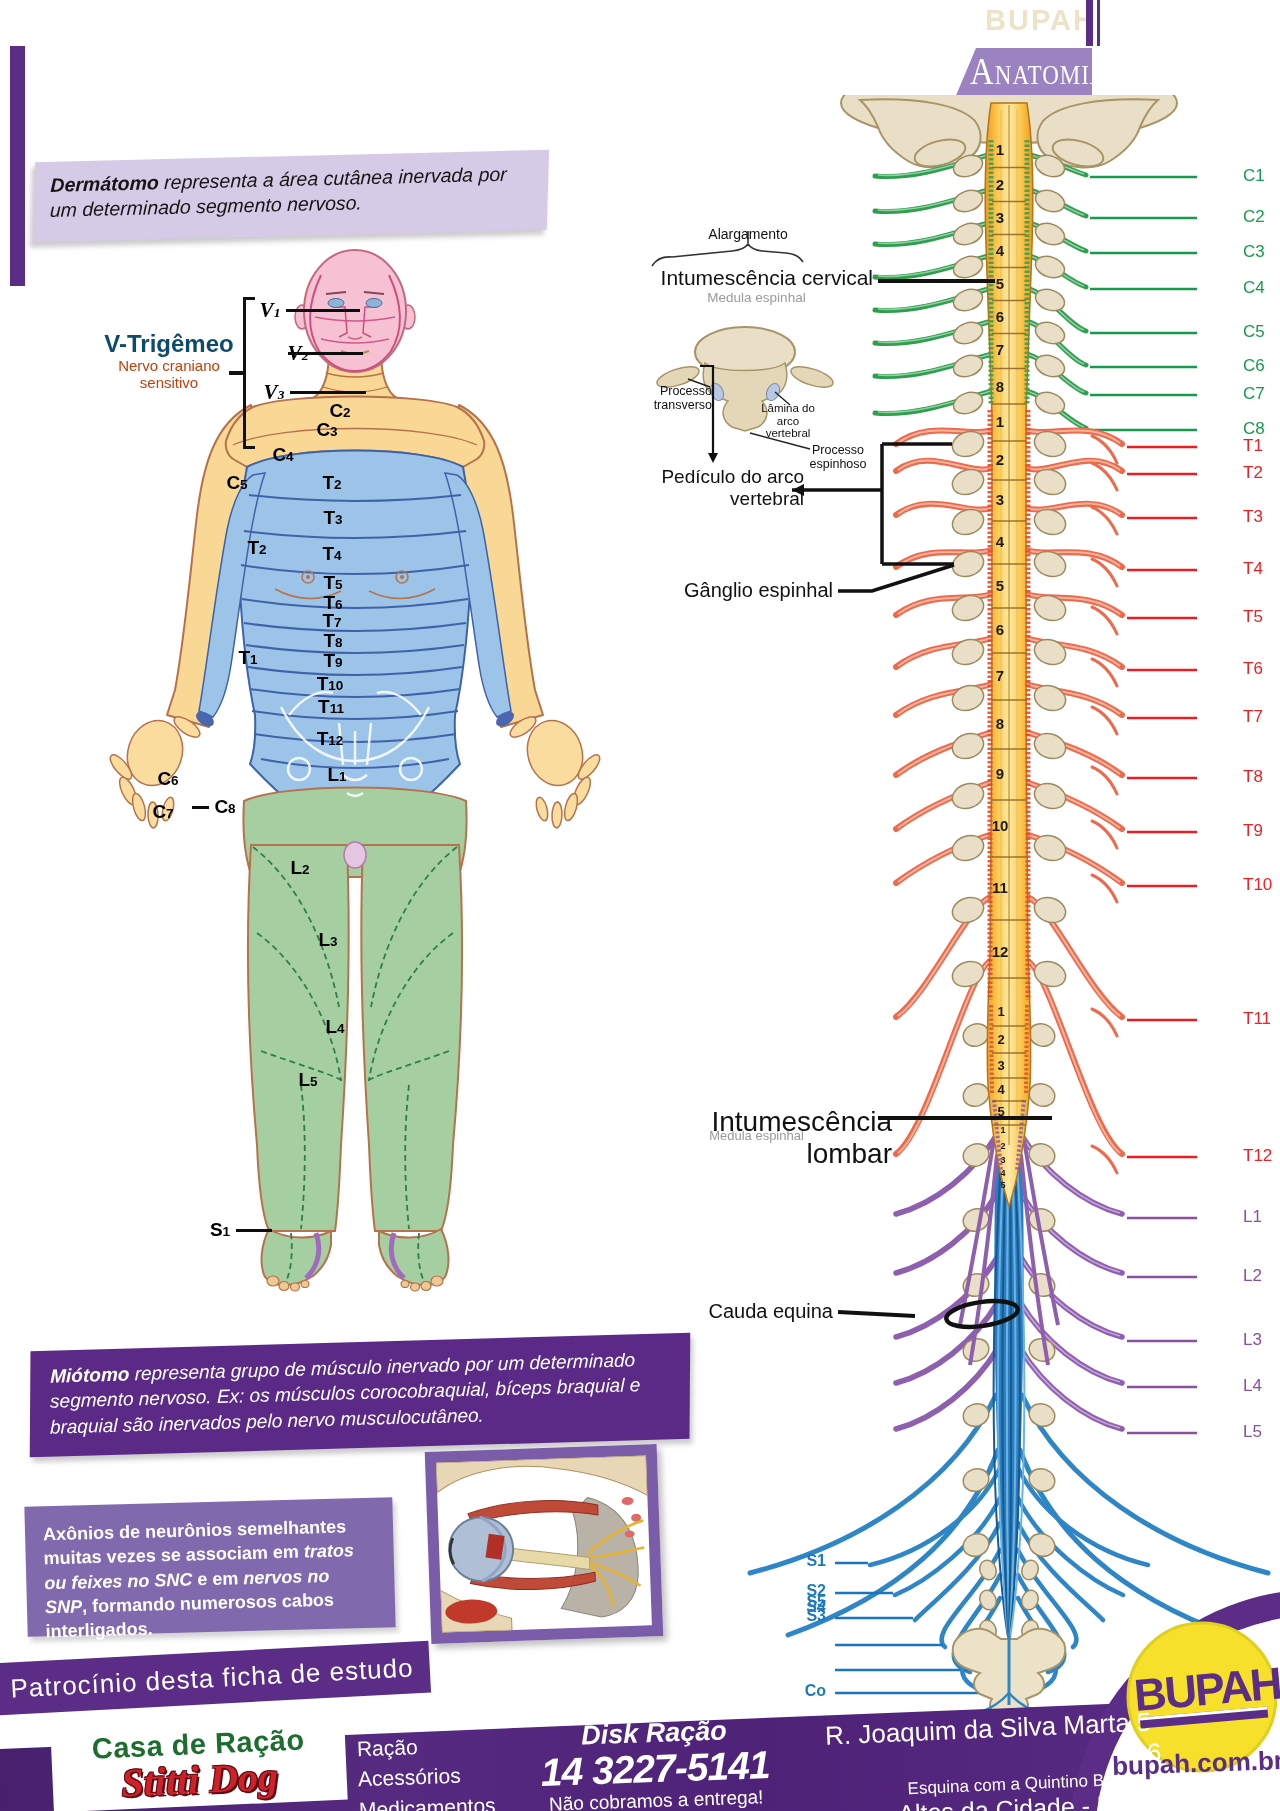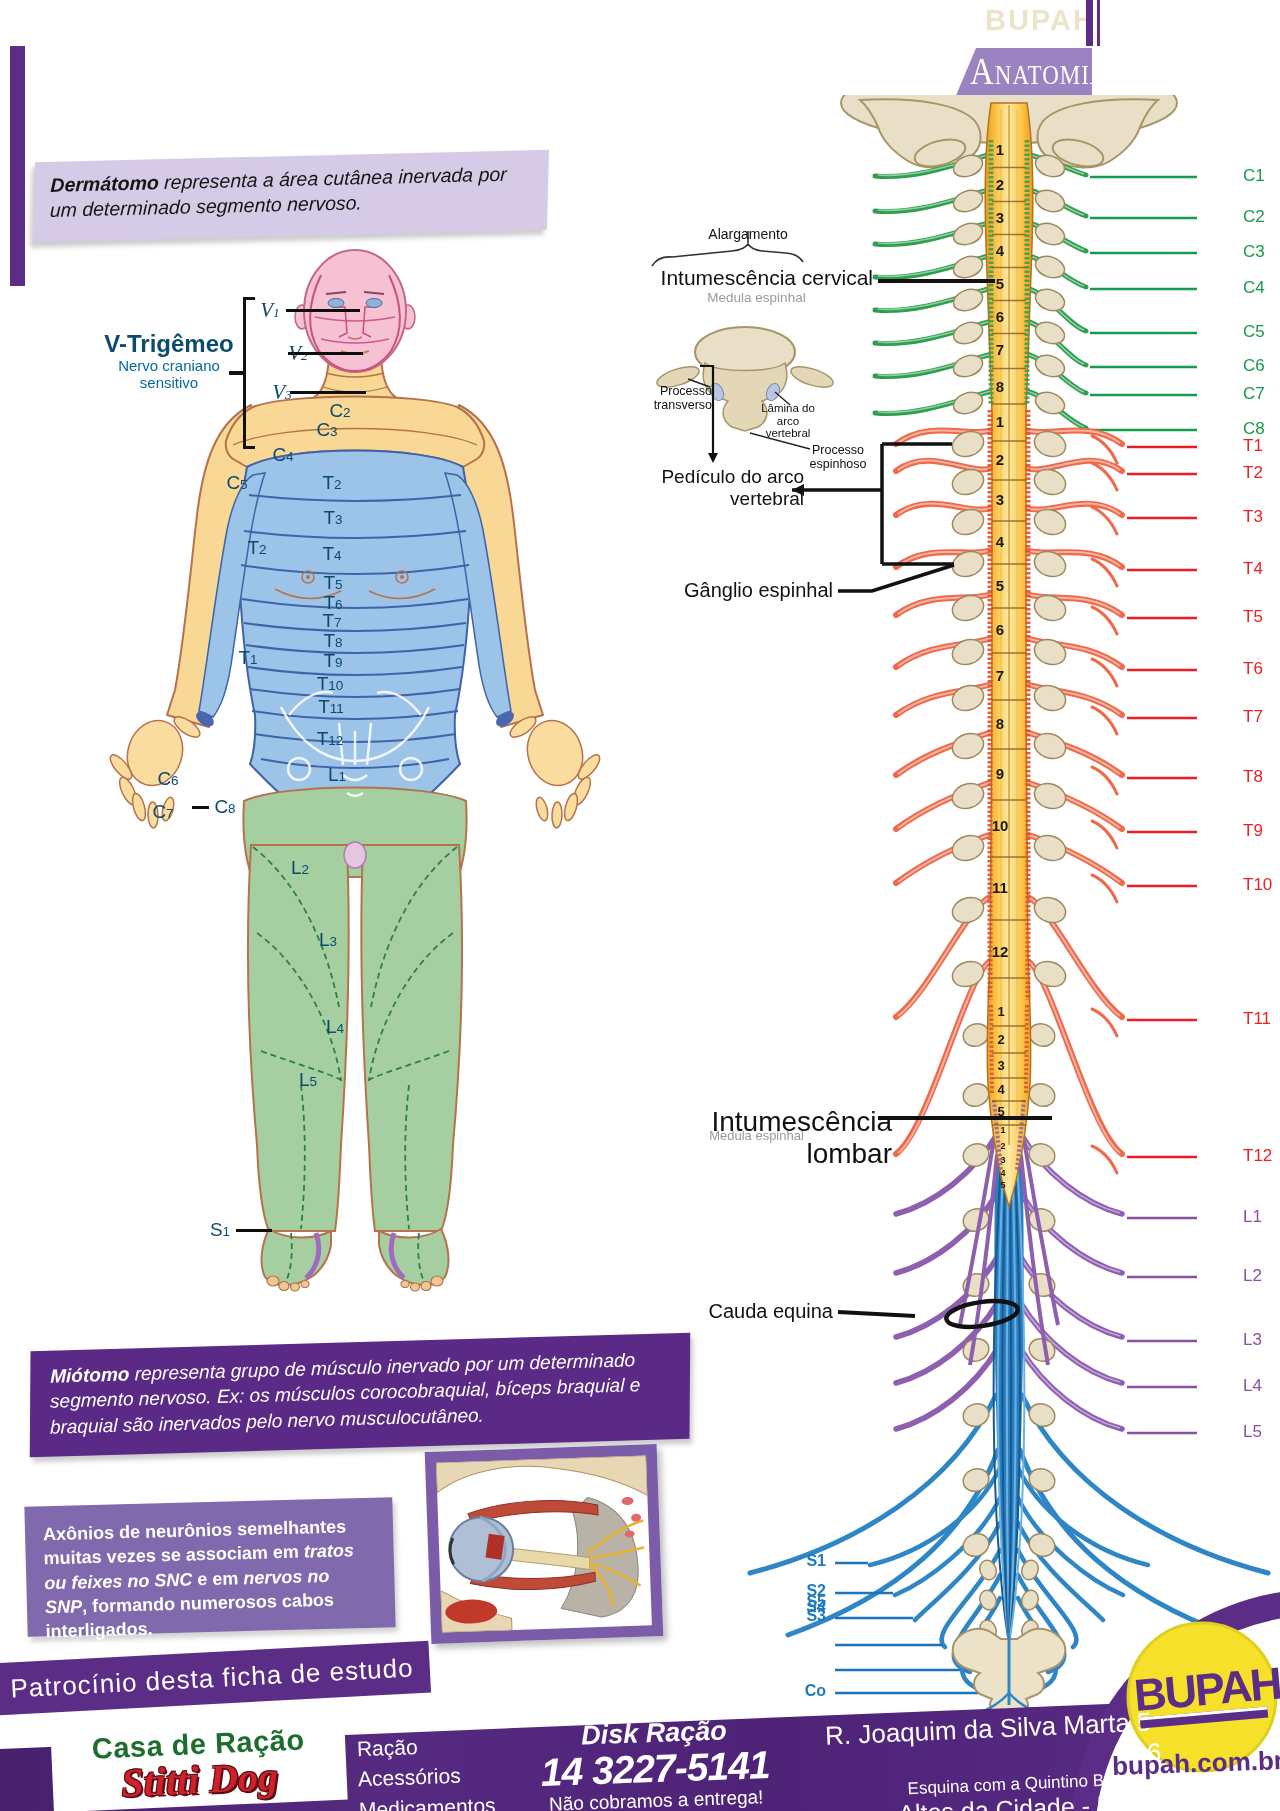"V1" #body-labels .bl { color: #0c4a6e -> #000000; font-weight: 400 -> 700 }
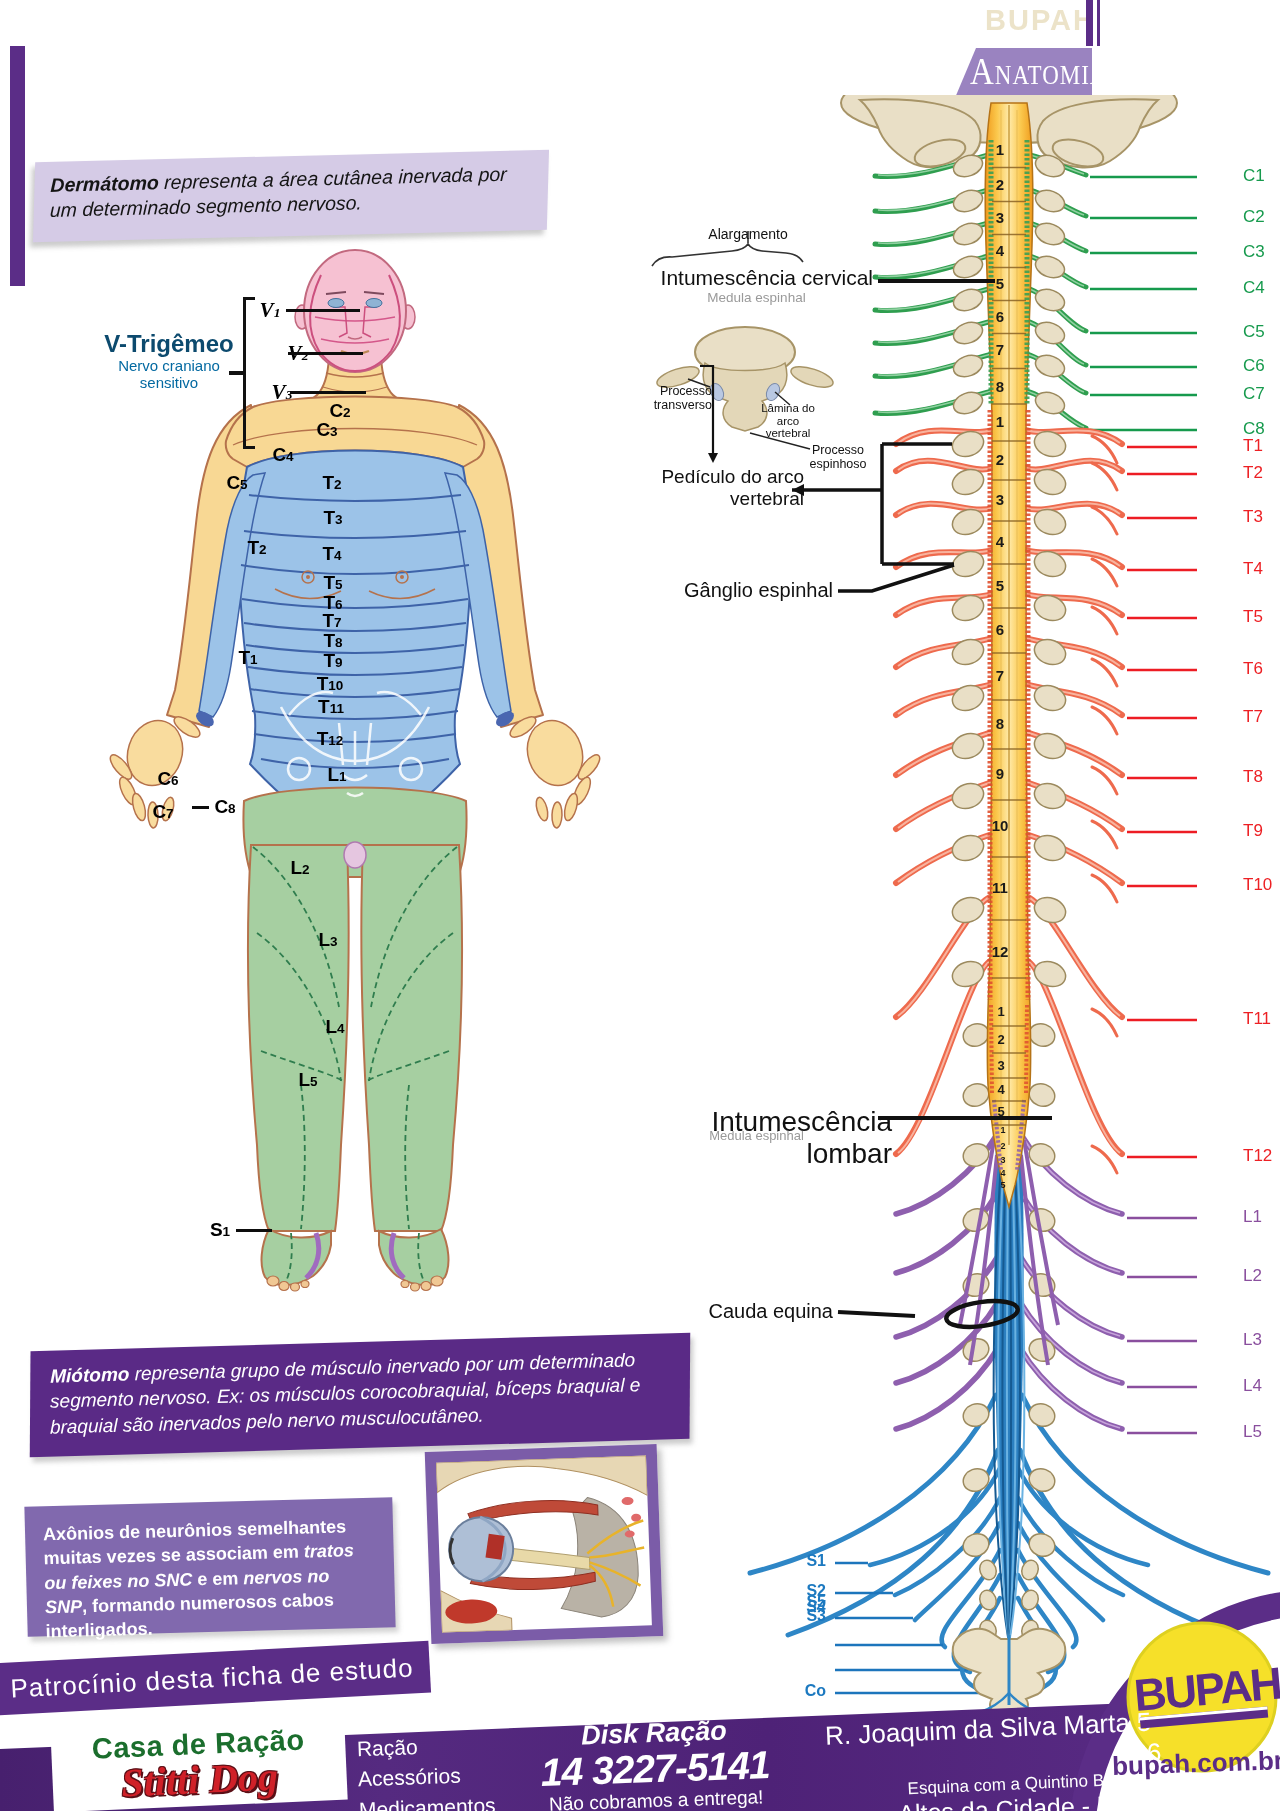"Nervo craniano" .trig-sub { color: #0369a1 -> #c2410c }
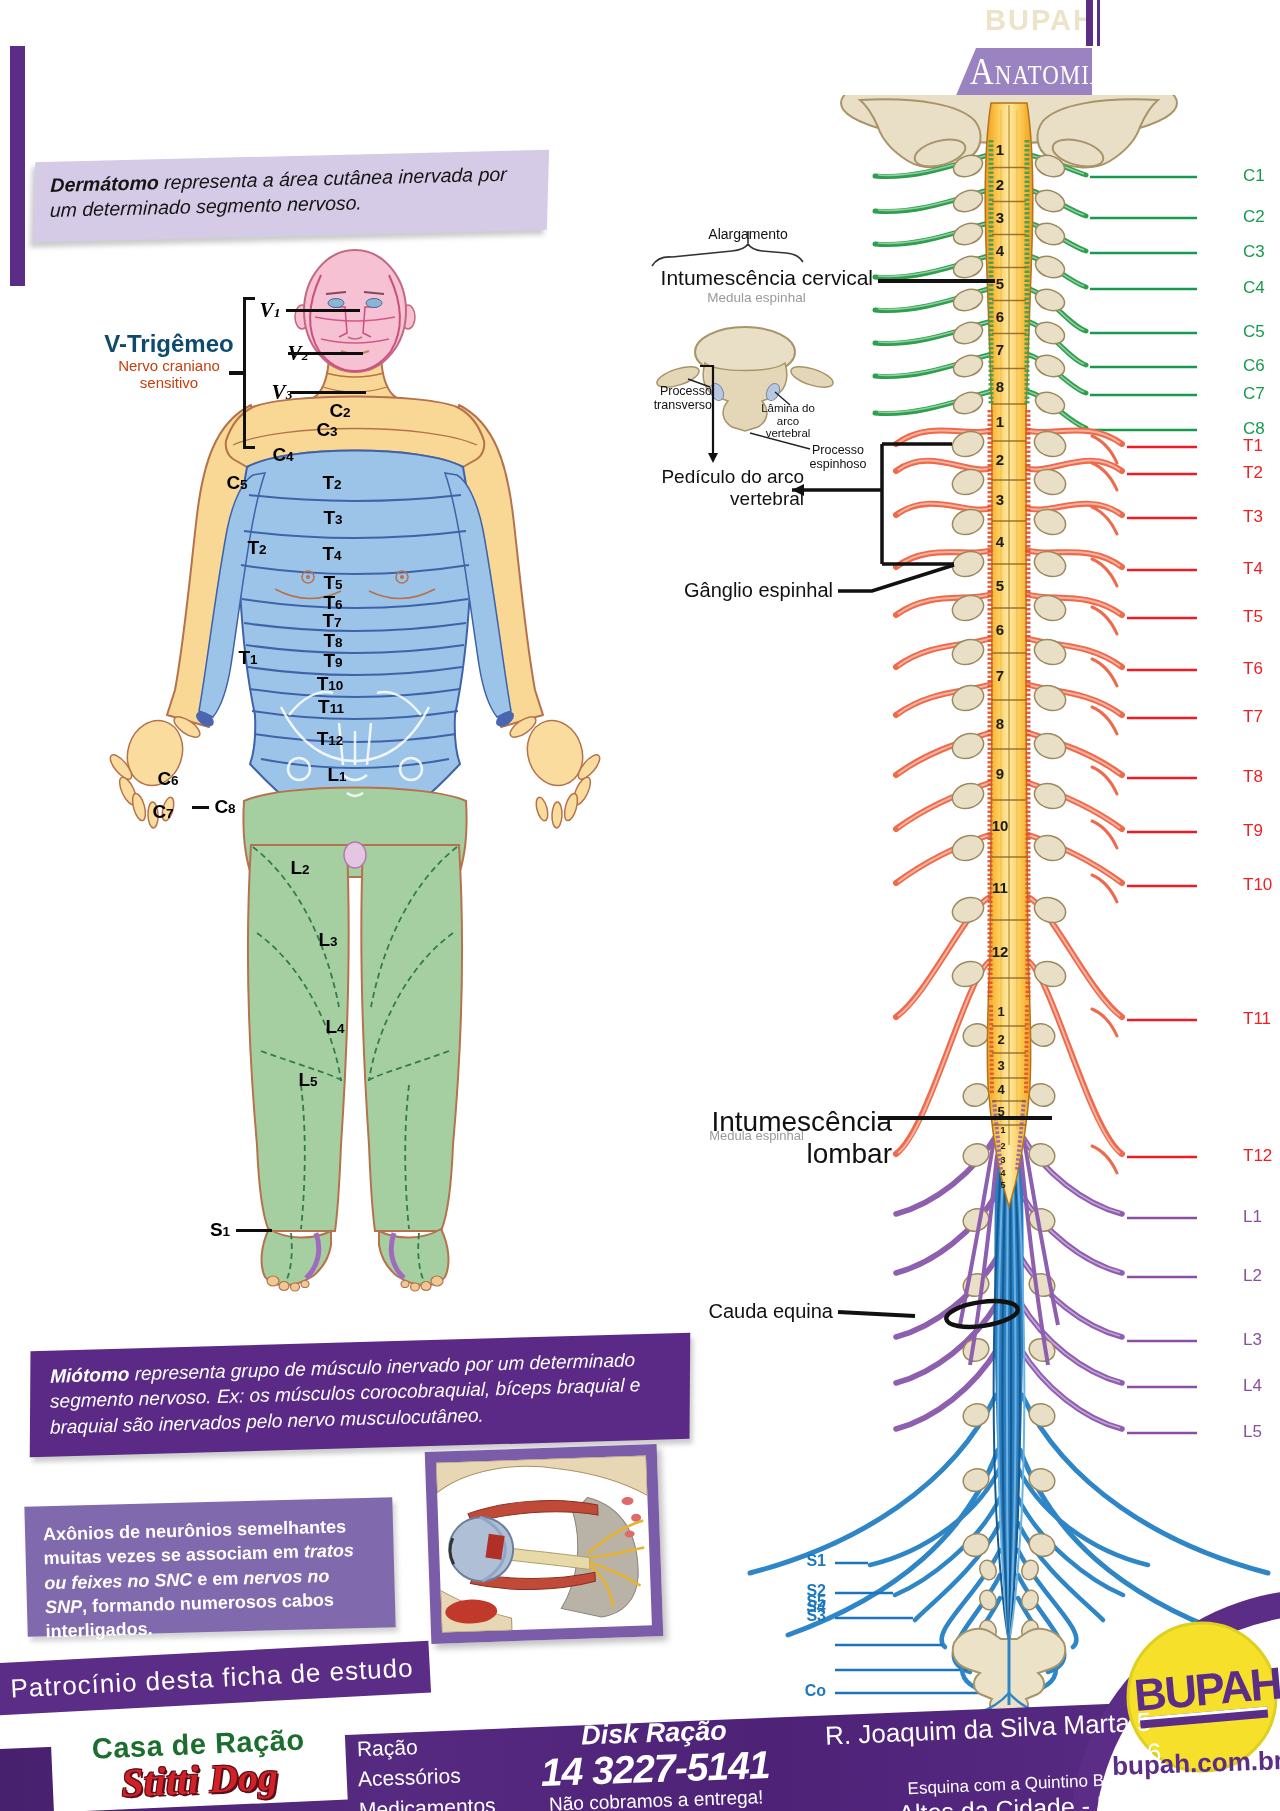"V3" div.bl { margin-left: 8px -> none }
